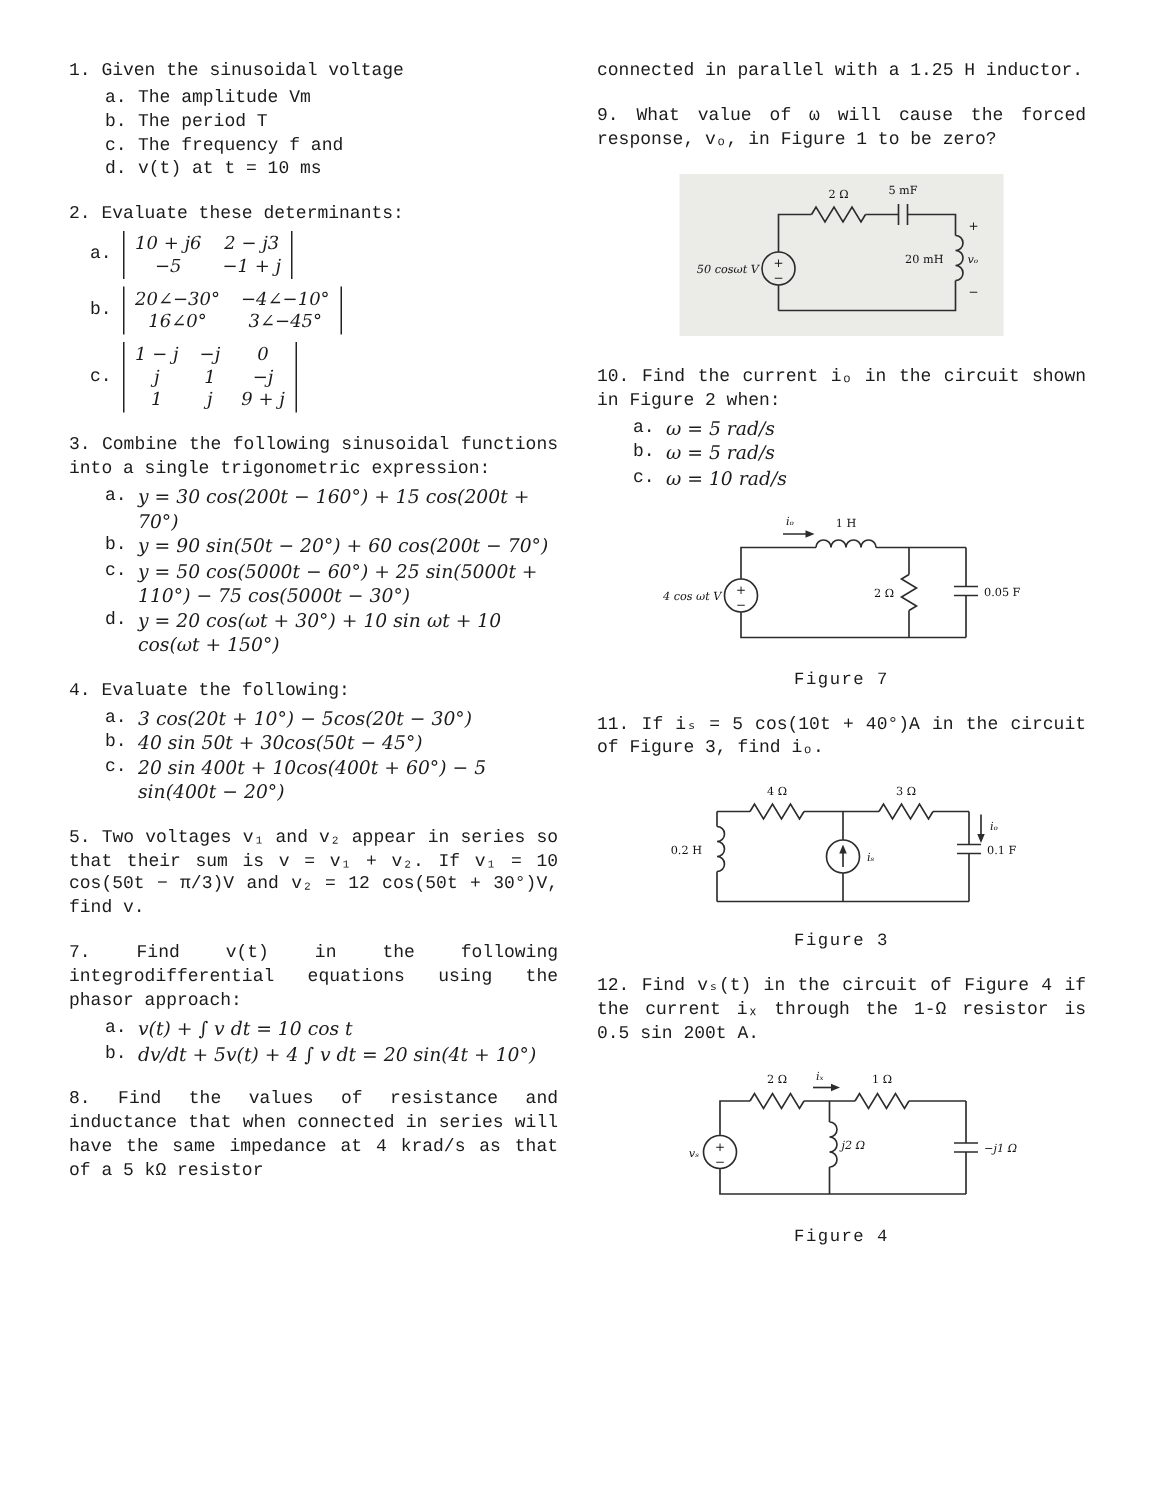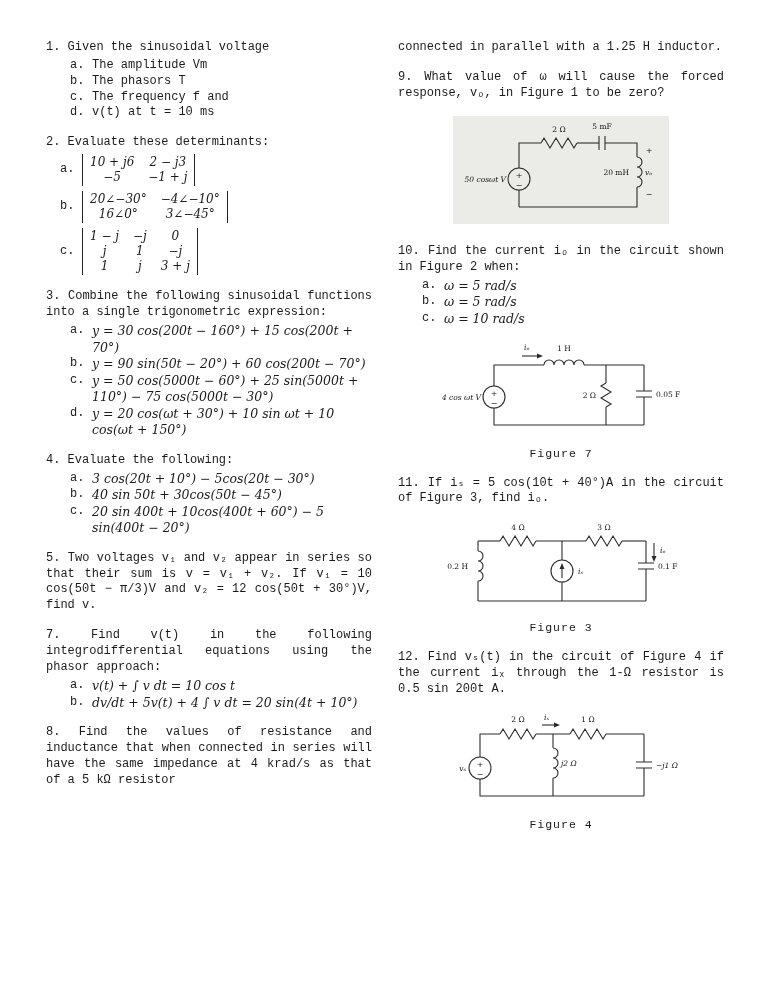"The phasors T" span.txt { text: phasors -> period }
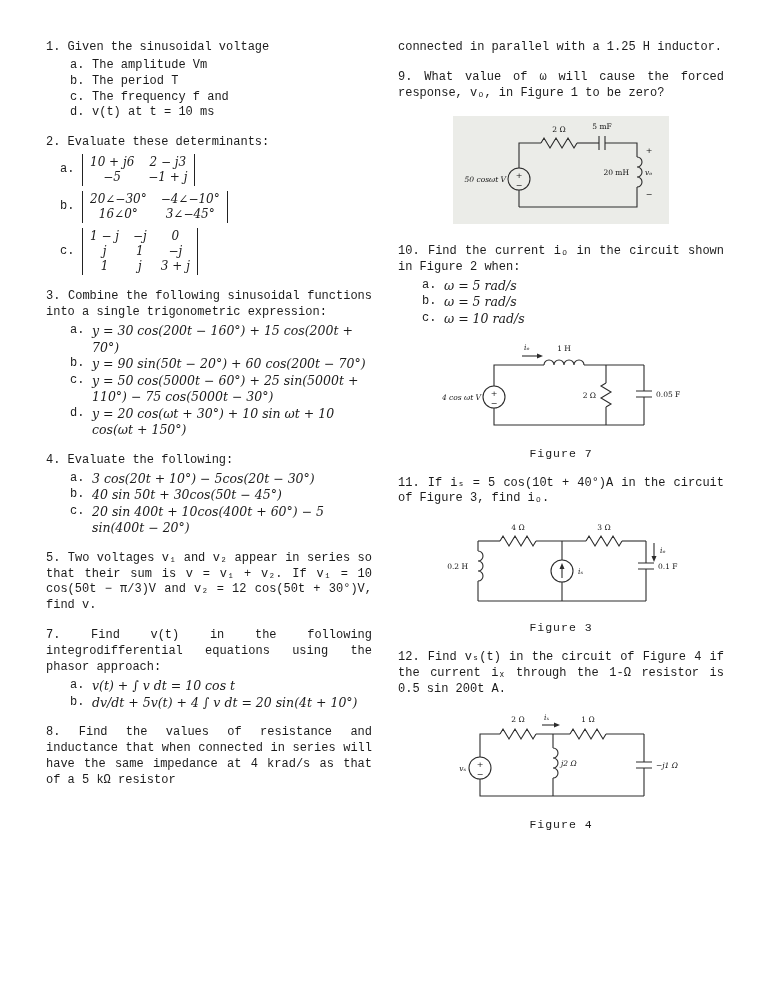"3 + j" span { text: 3 -> 9 }
